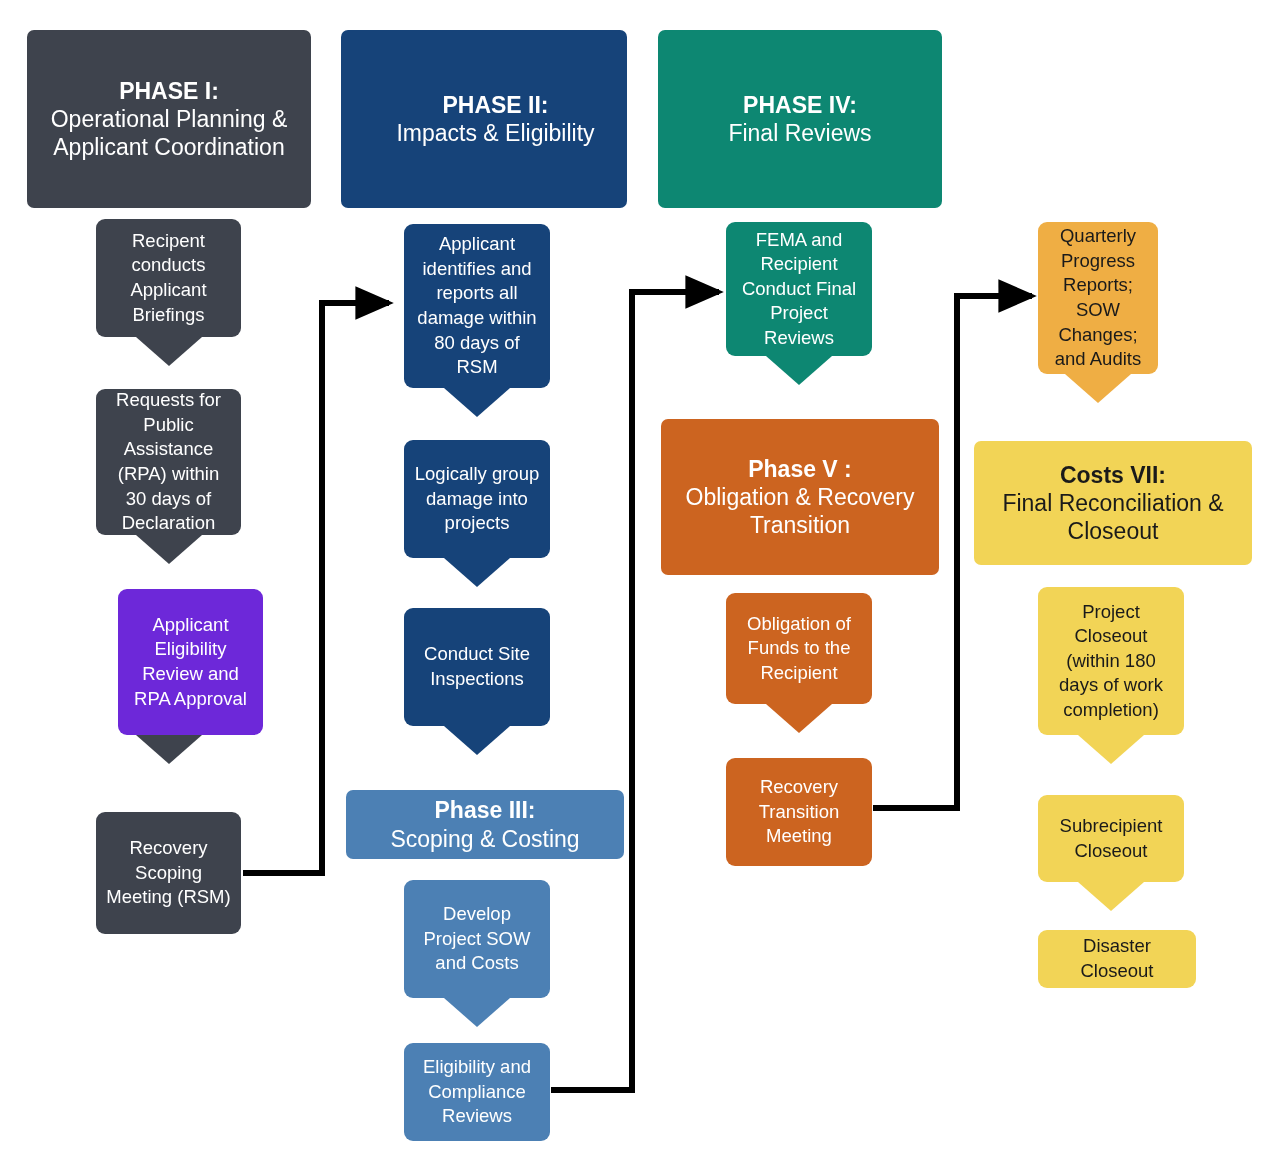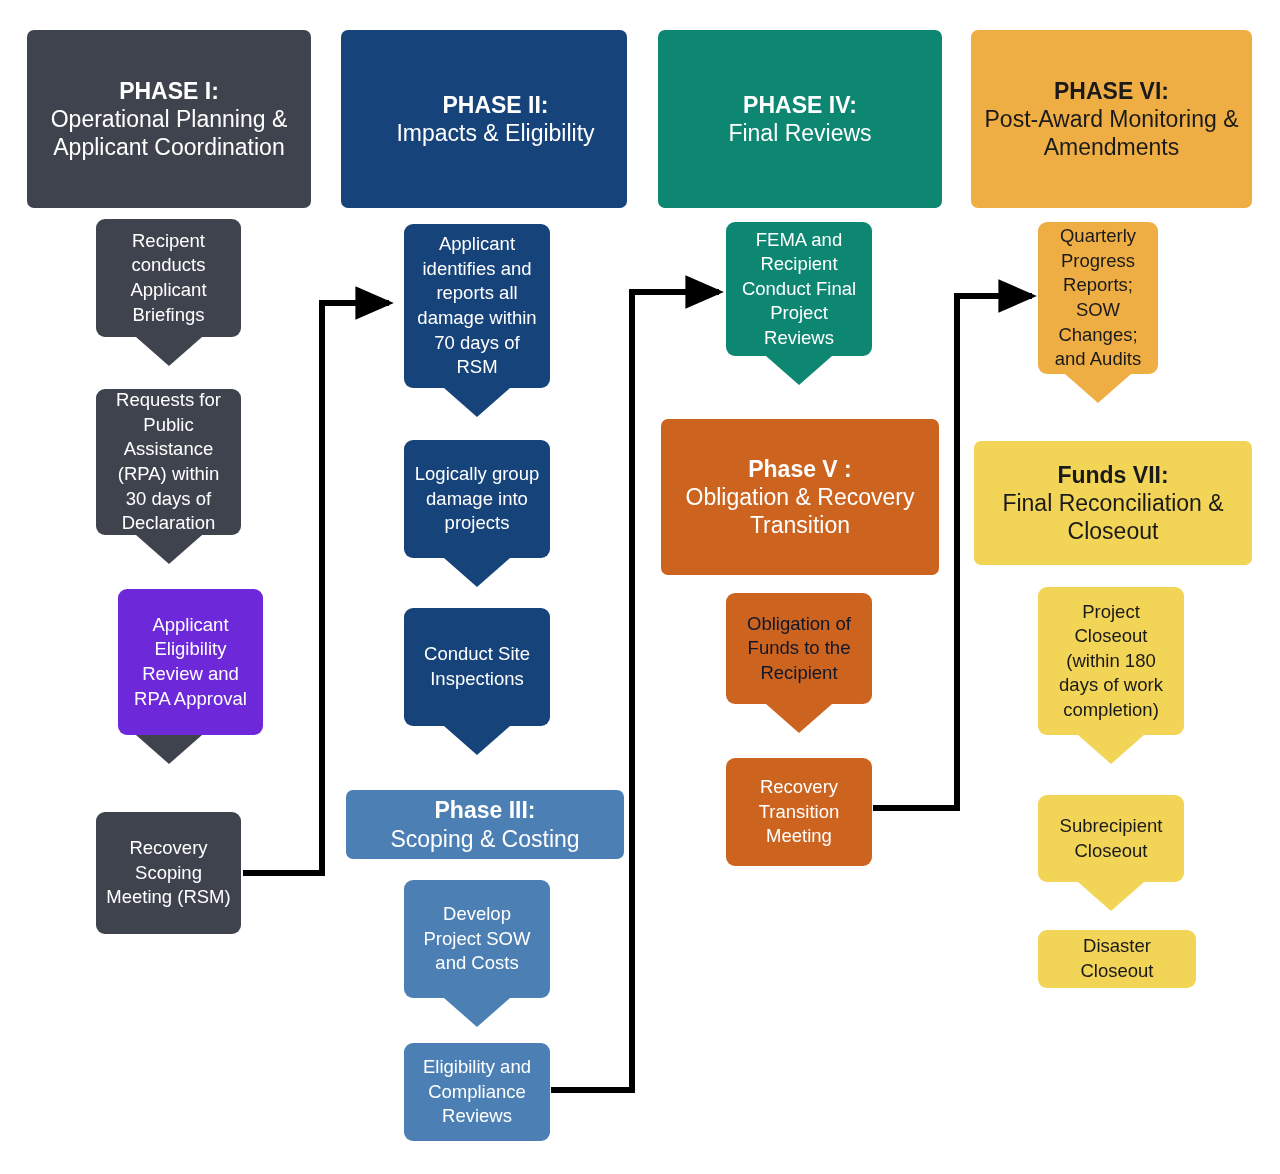"PHASE VI:" div.phase-header { html: <div> <span>PHASE VI:</span> <span>Post-Award Monitoring &amp; Amendments</span> </div> -> none }
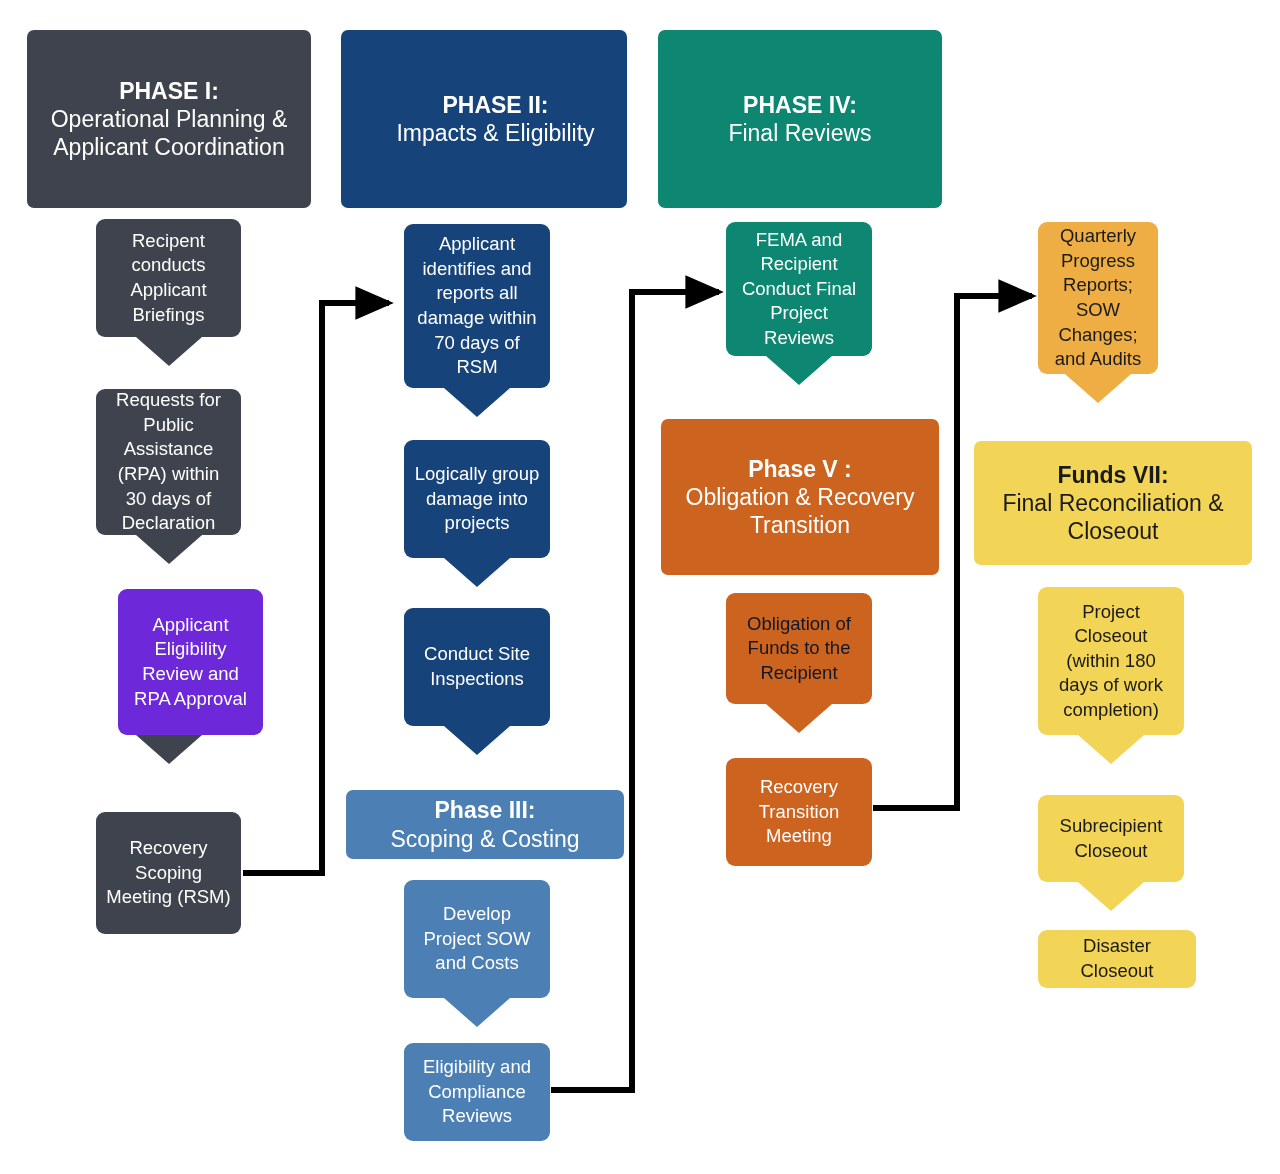"Applicant identifies and reports all" div.step-body { text: 70 -> 80 }
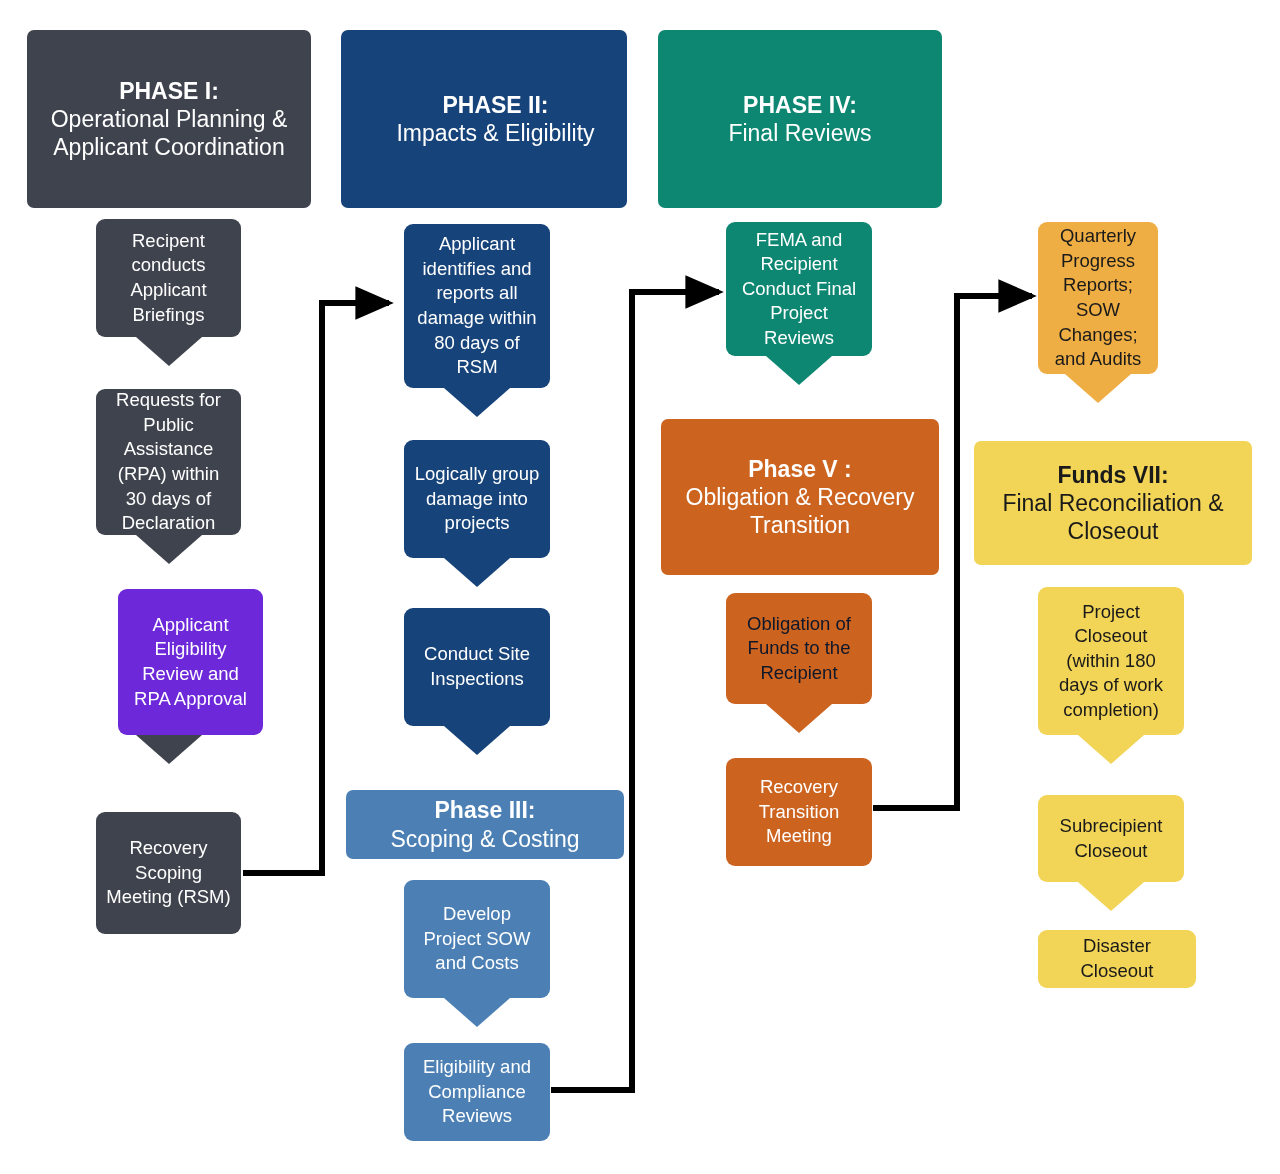"Funds VII:" span.ph-title { text: Funds -> Costs }
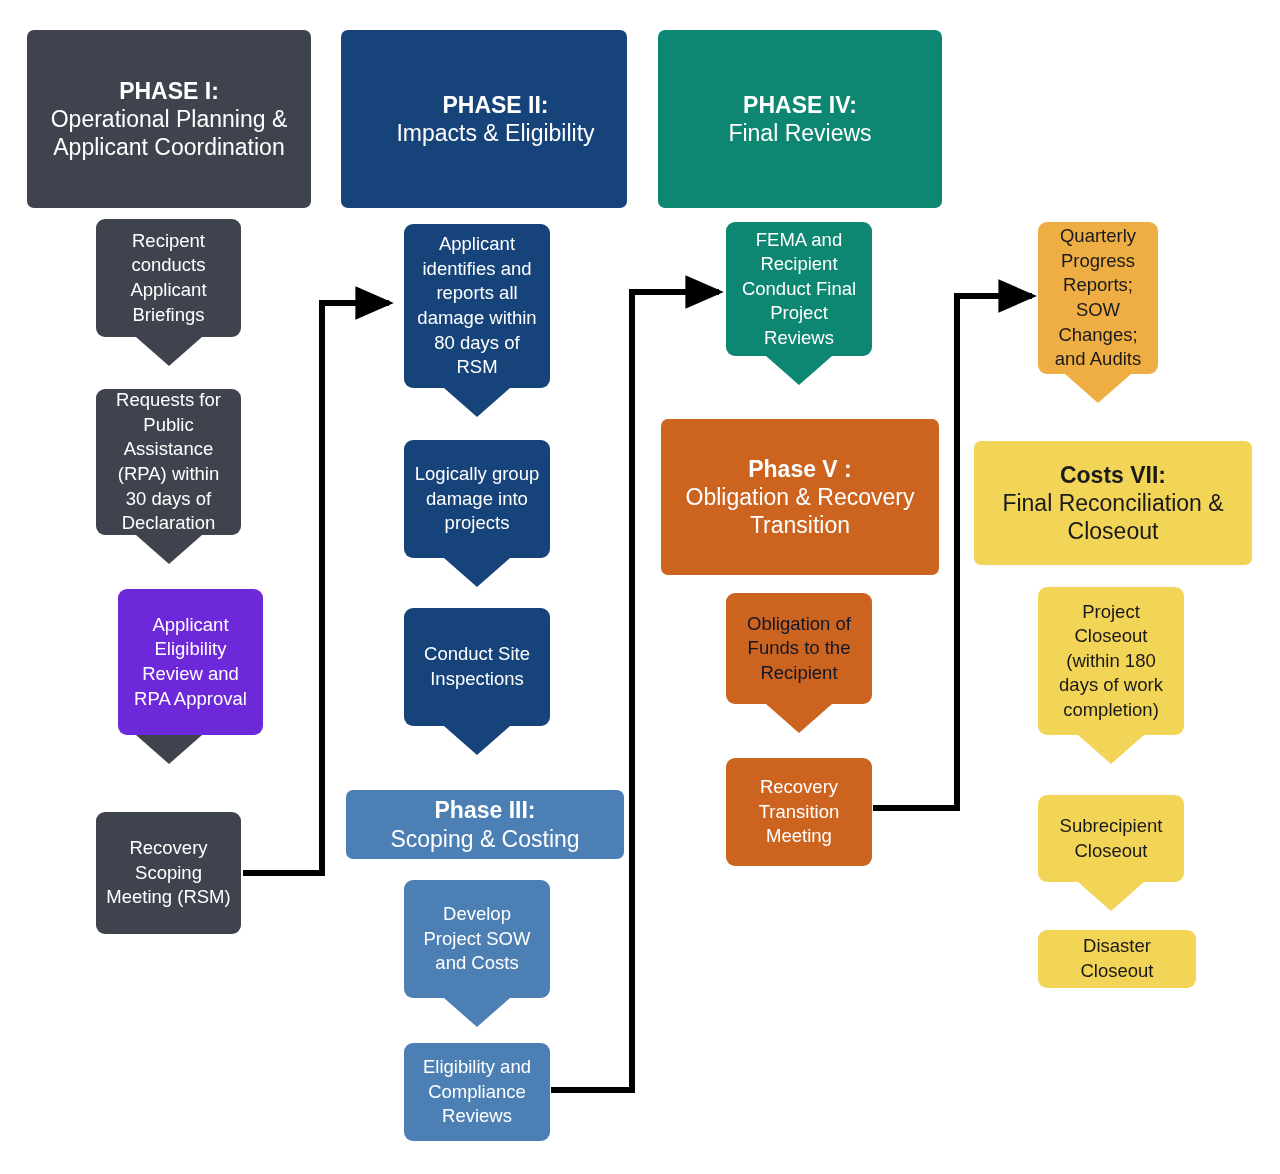"Obligation of Funds to the" div.step-body { color: #0f172a -> #ffffff }
